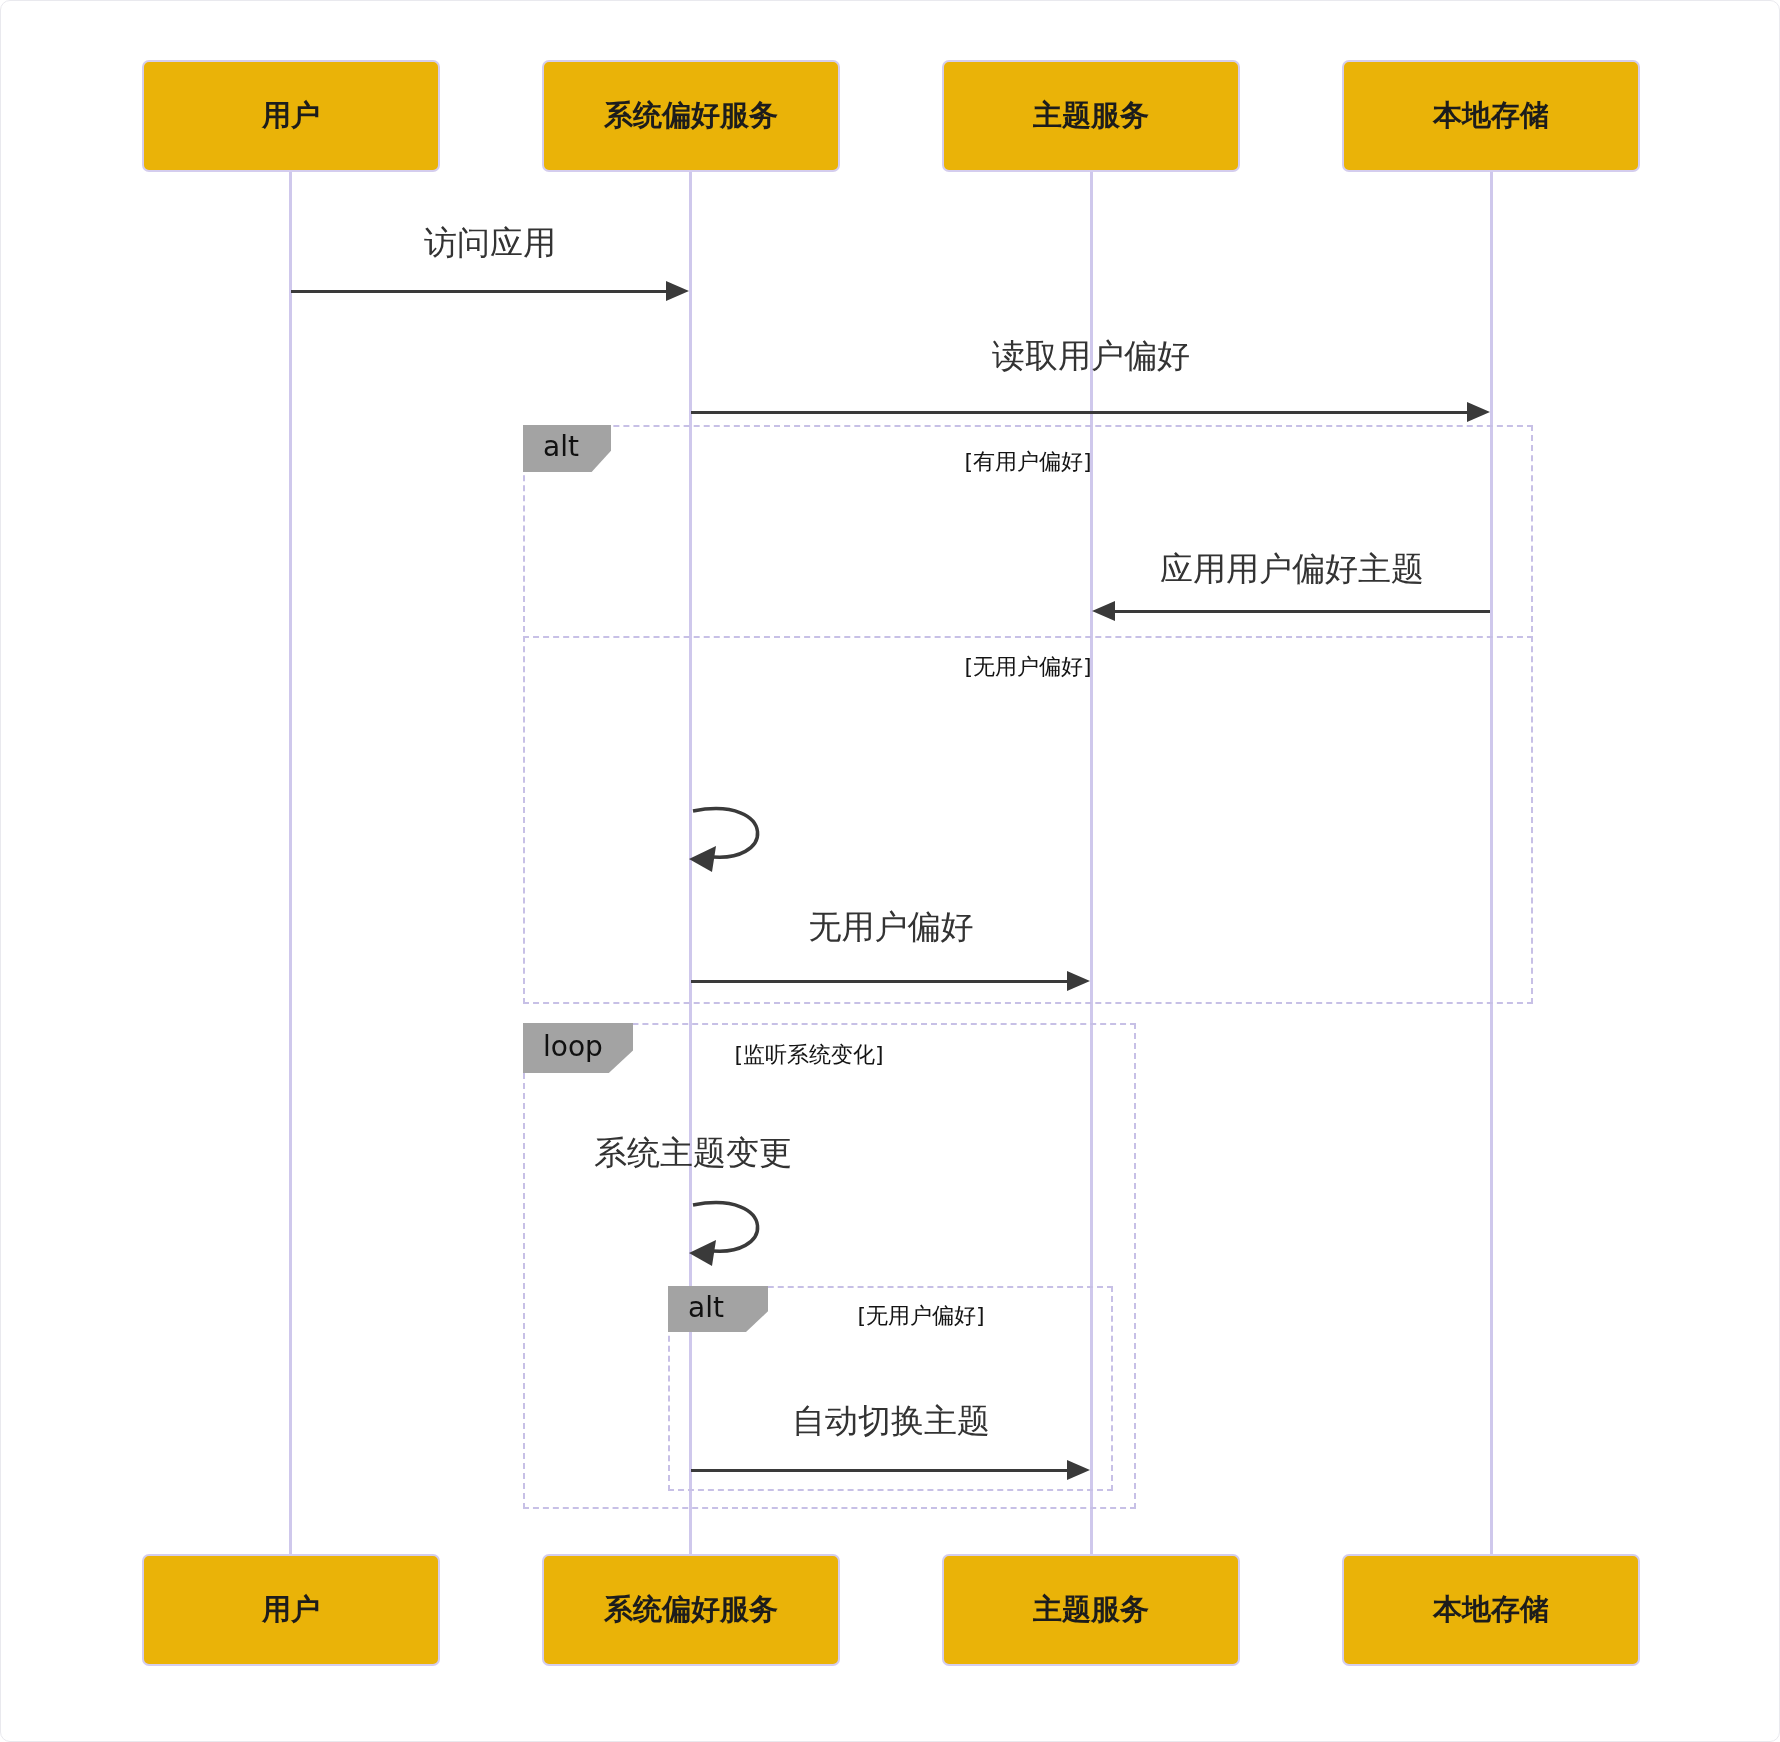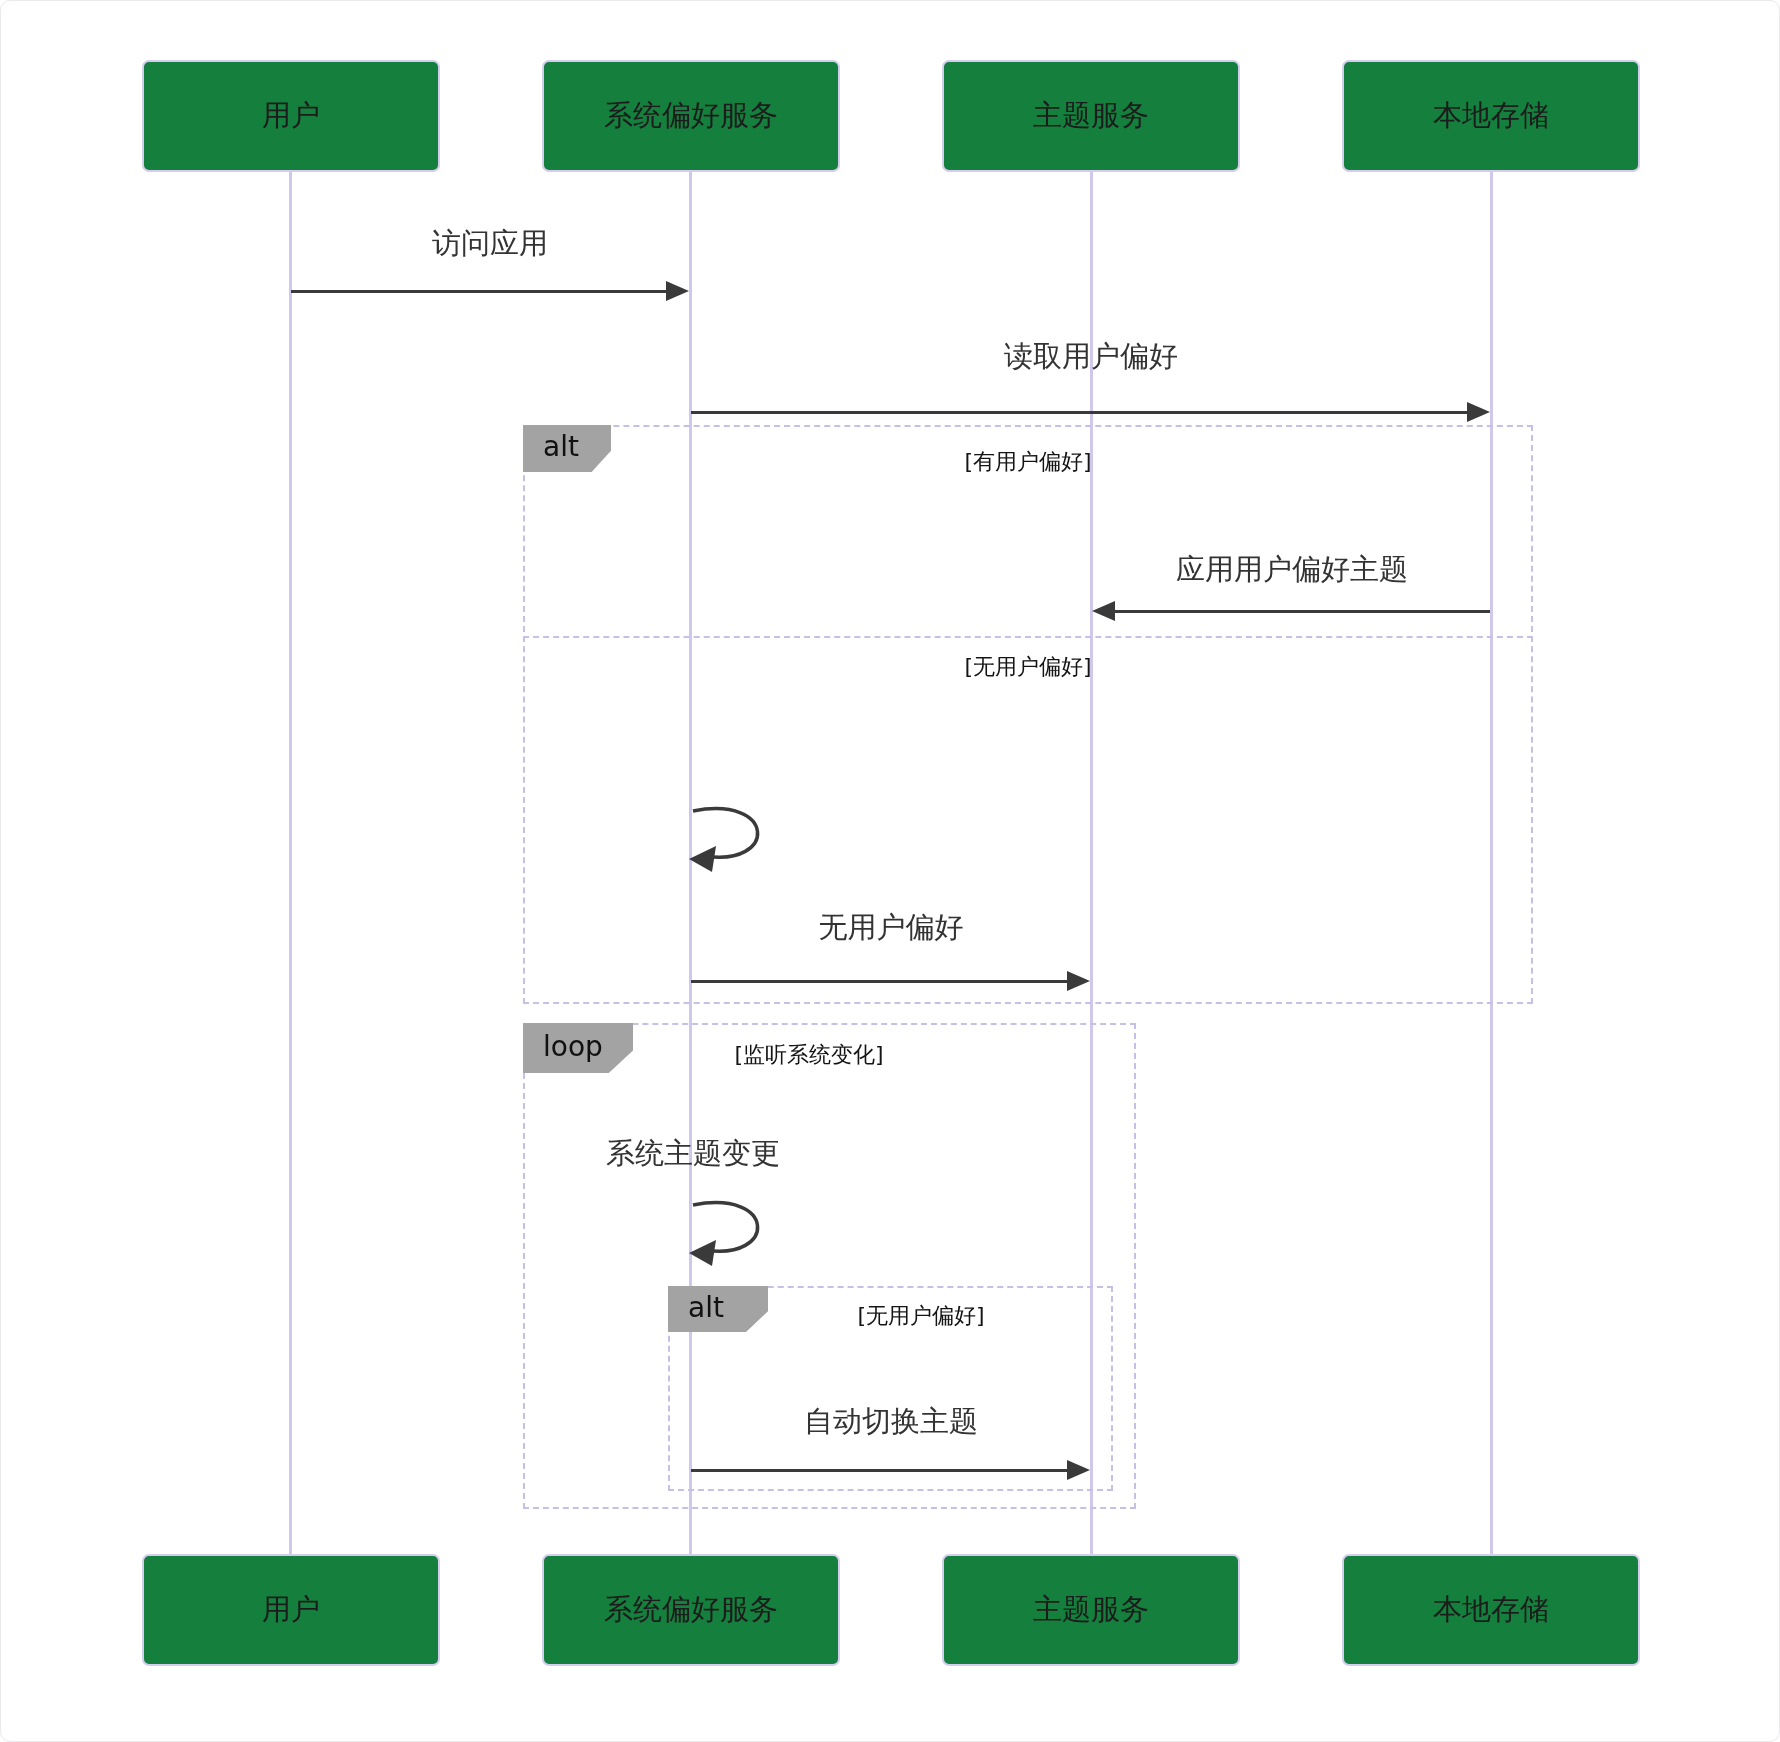"用户" .actor { background: #15803d -> #eab308; font-weight: none -> bold }
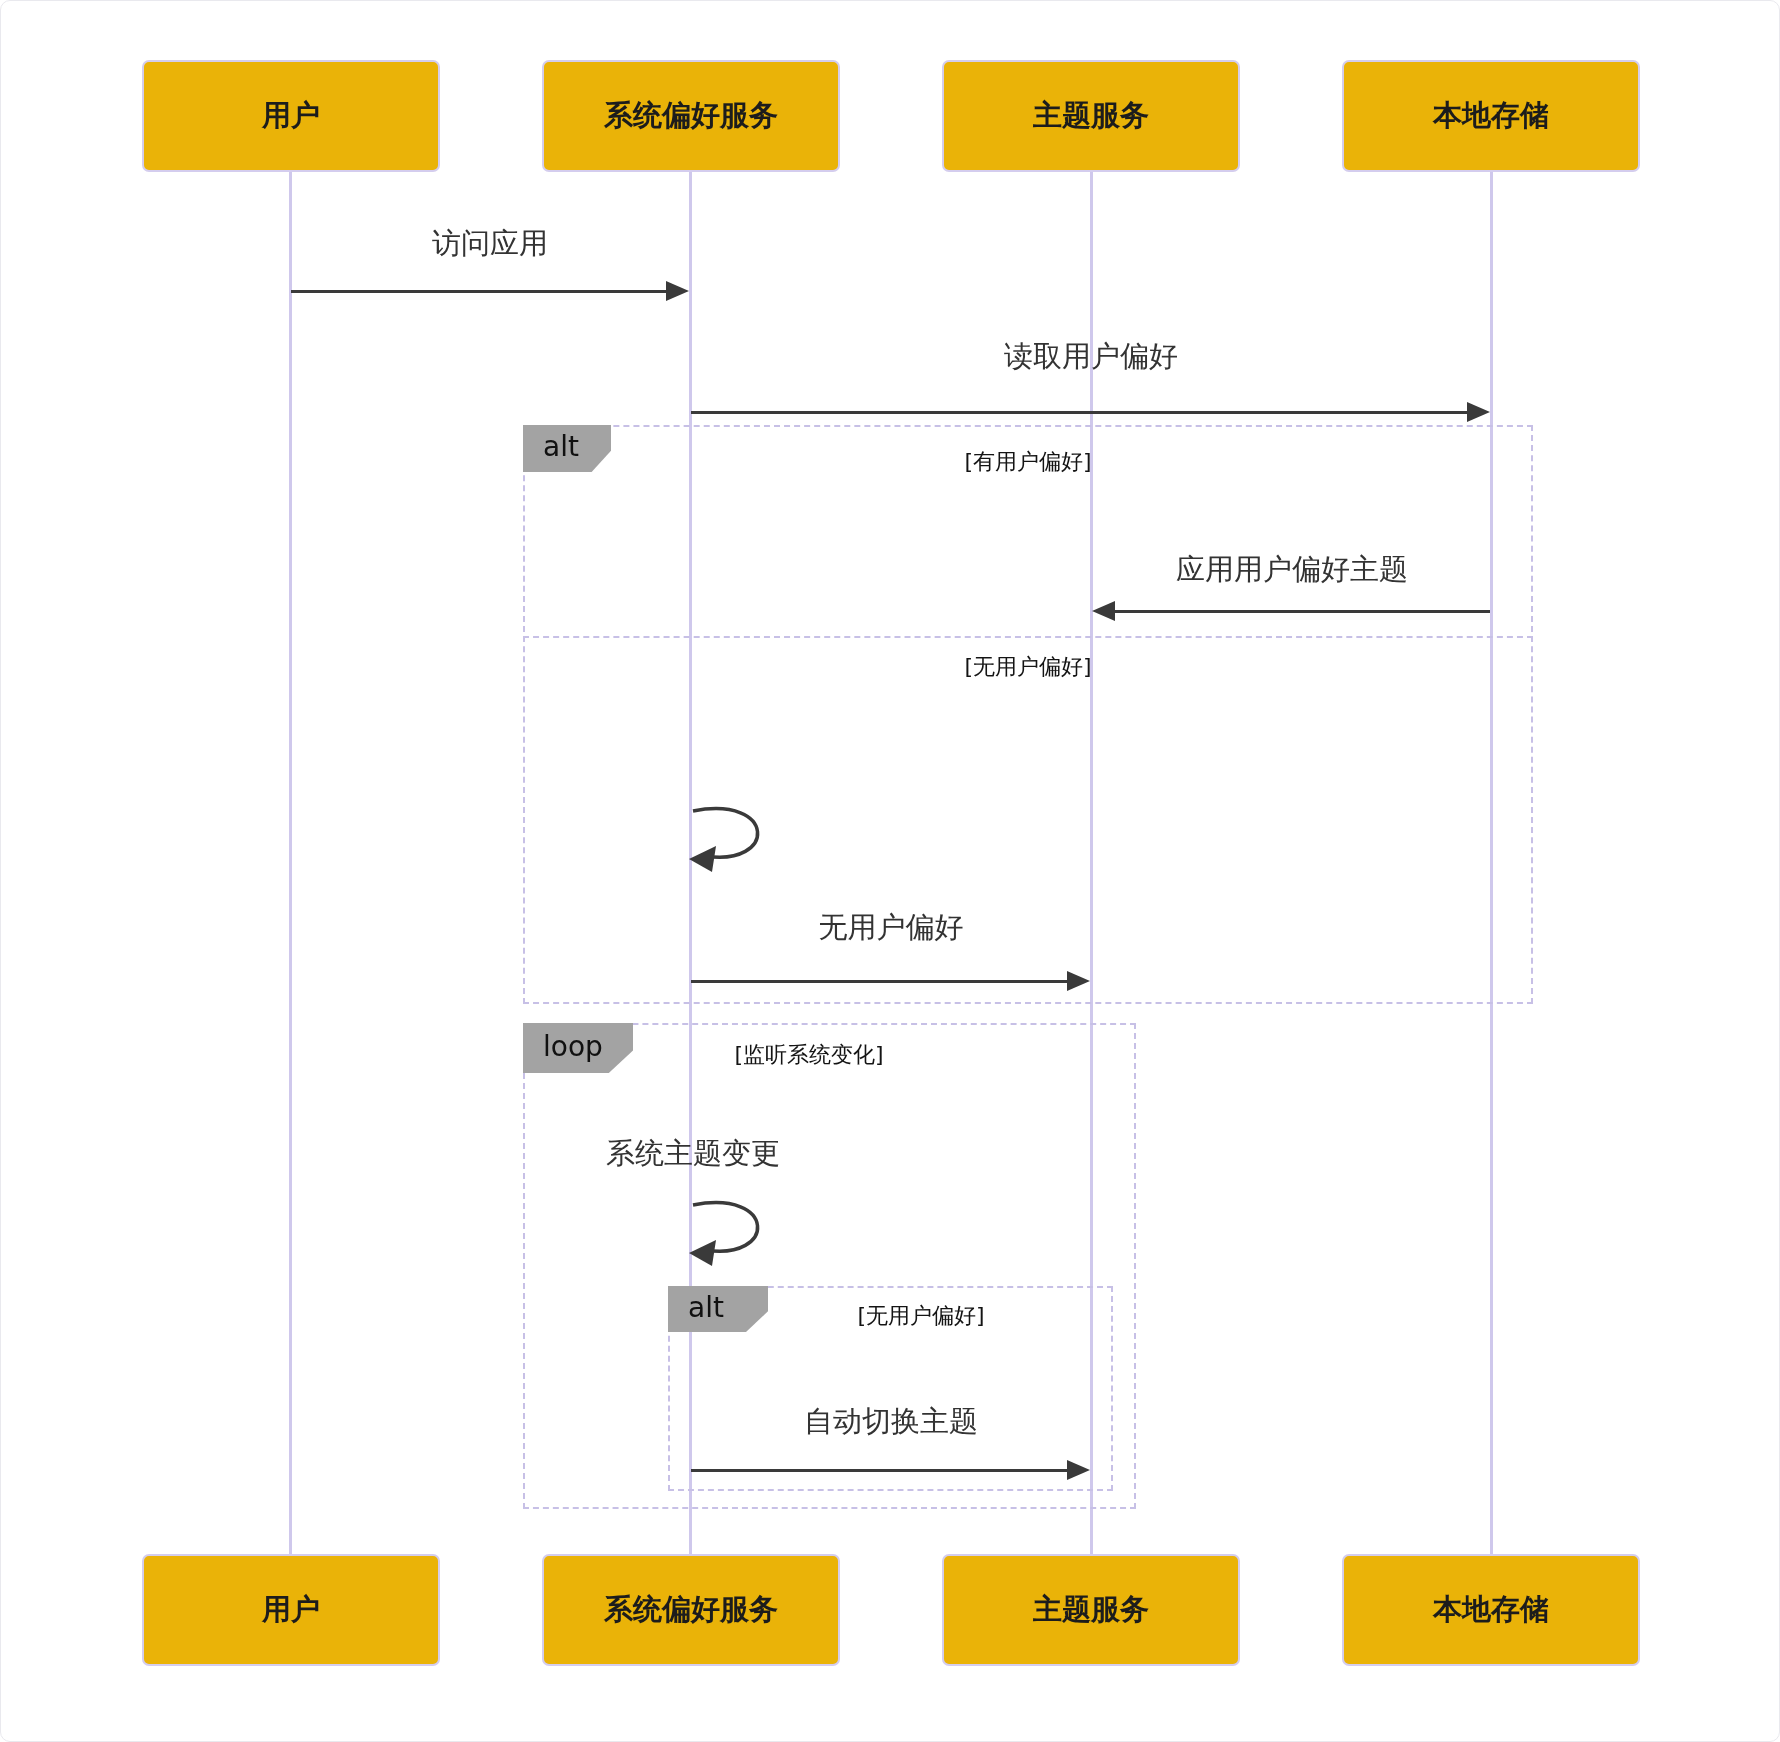"访问应用" .msg-label { font-size: 29px -> 33px }
